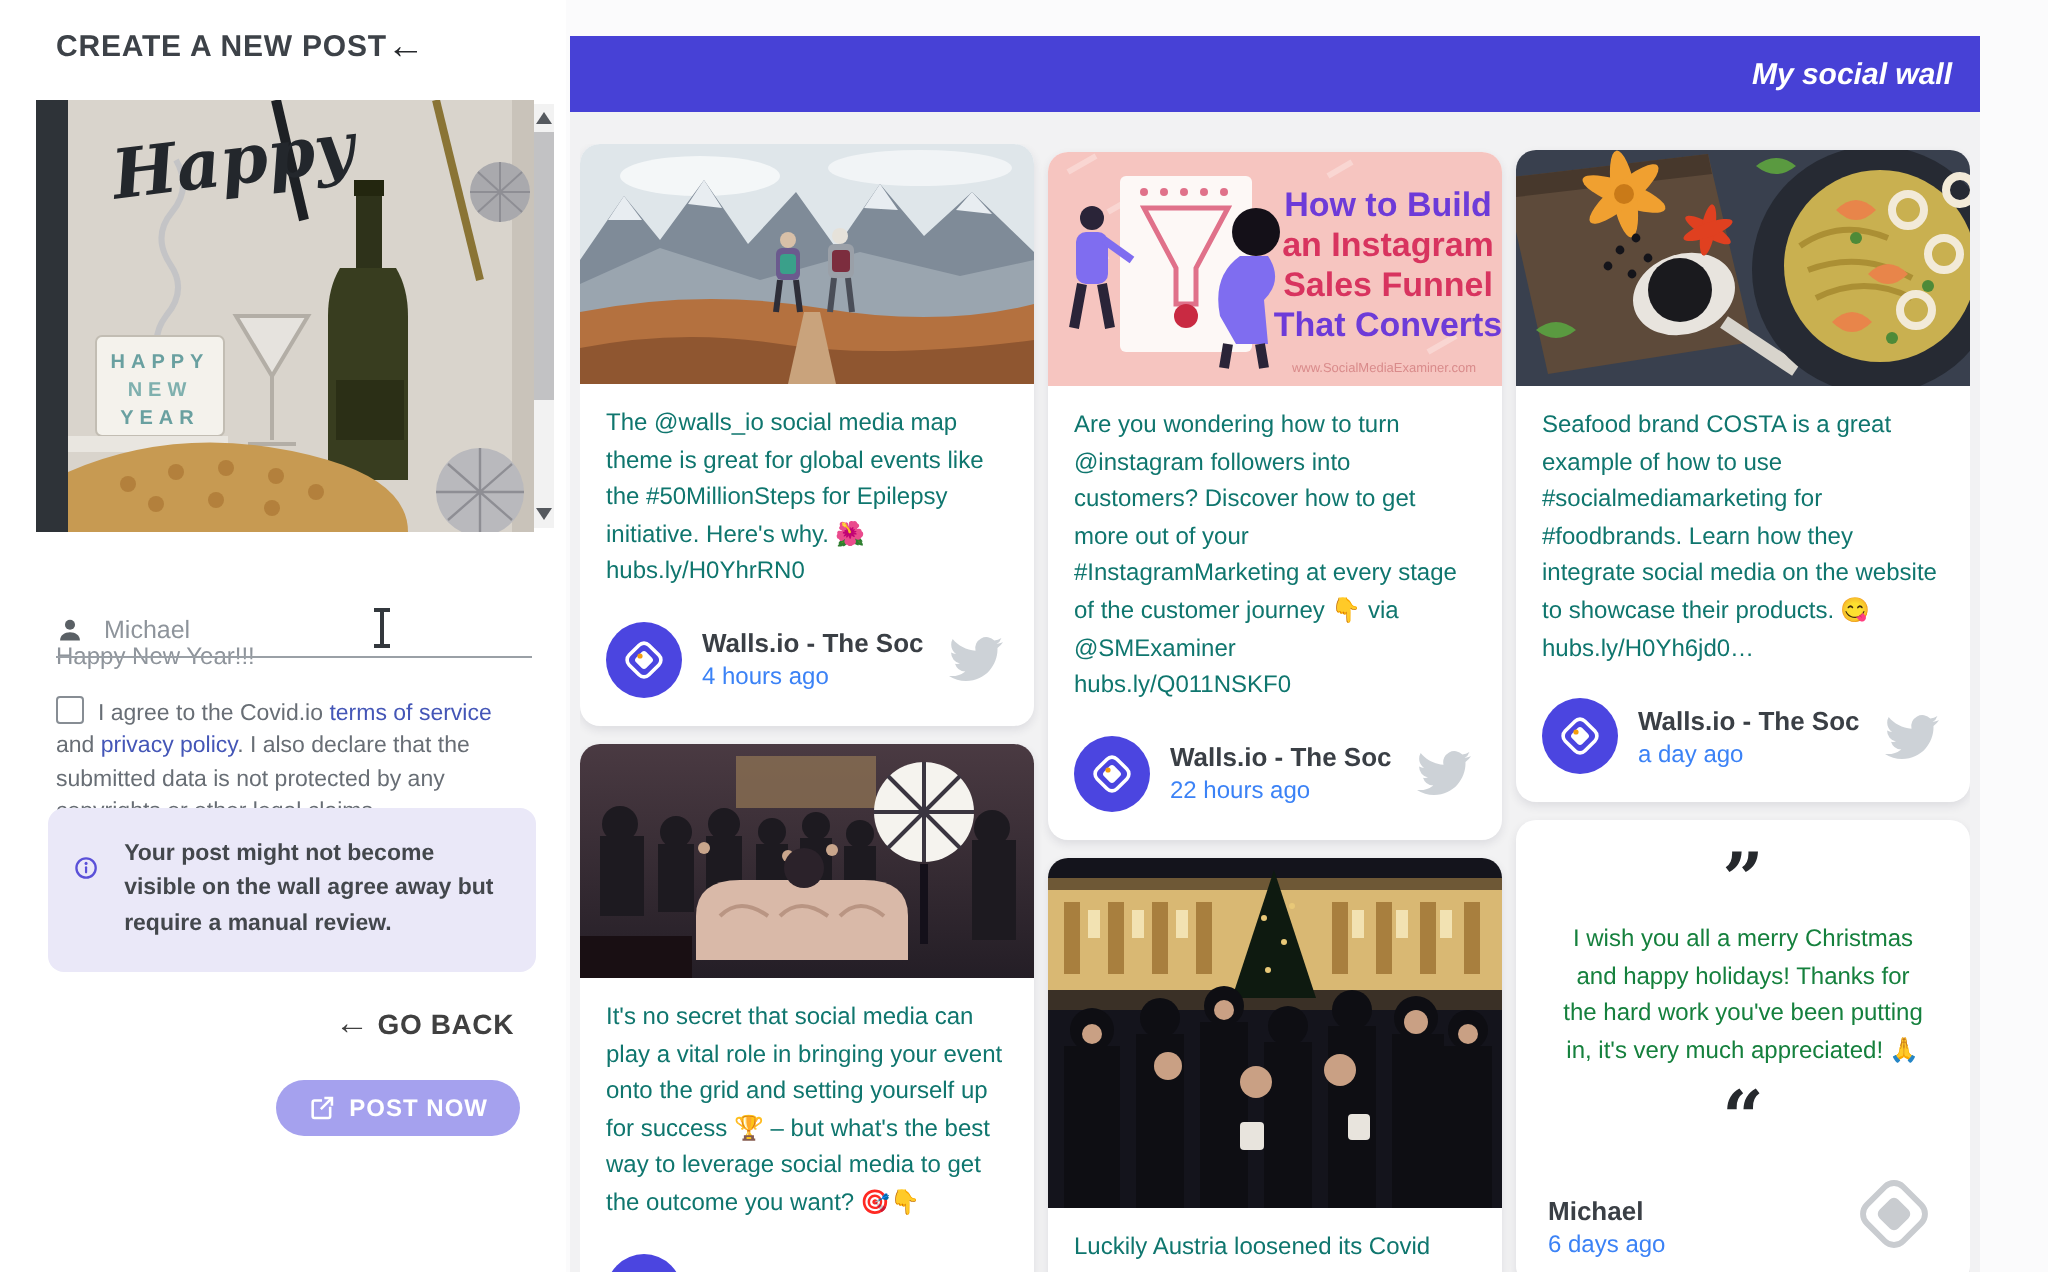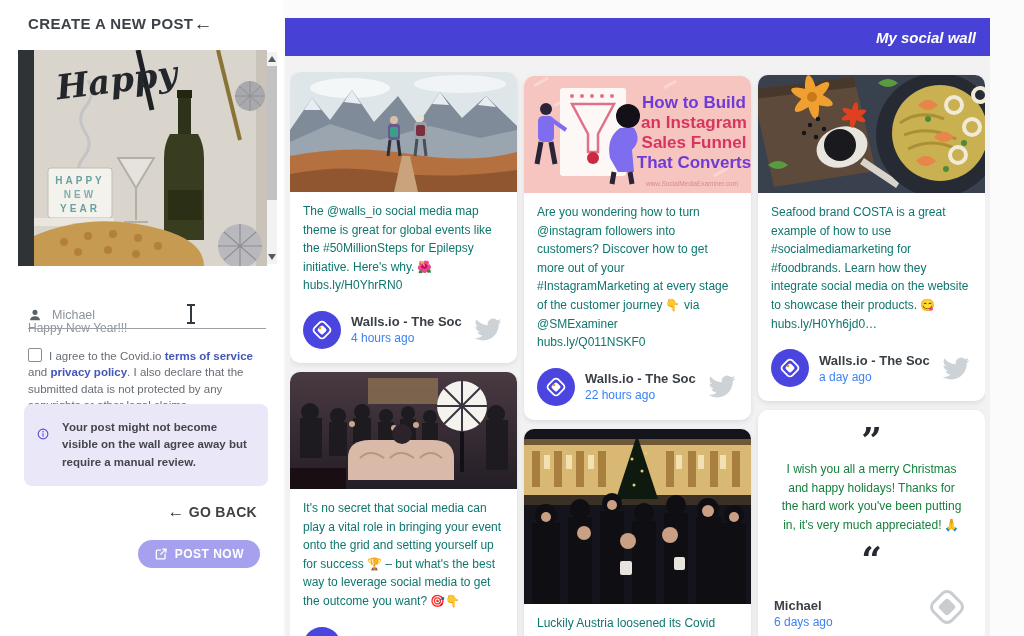"terms of service" .agree a { font-weight: bold -> normal }
